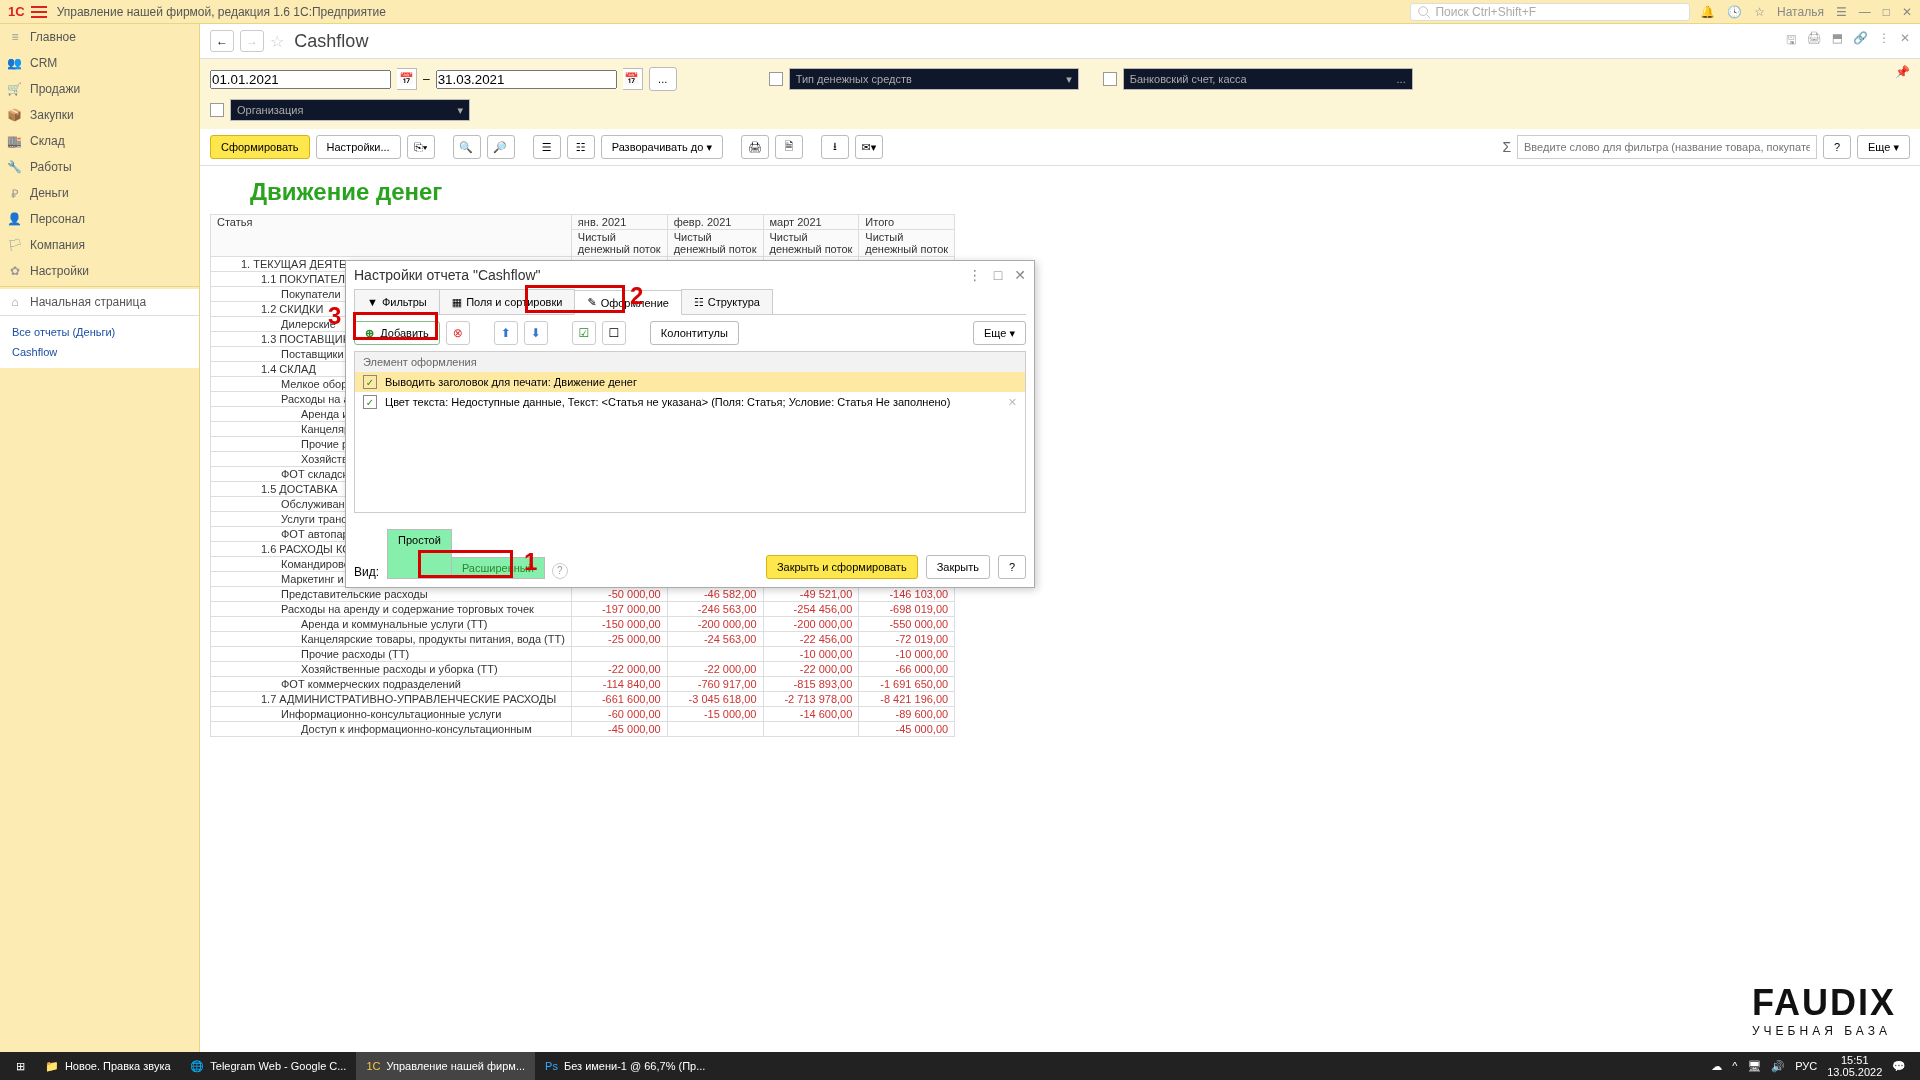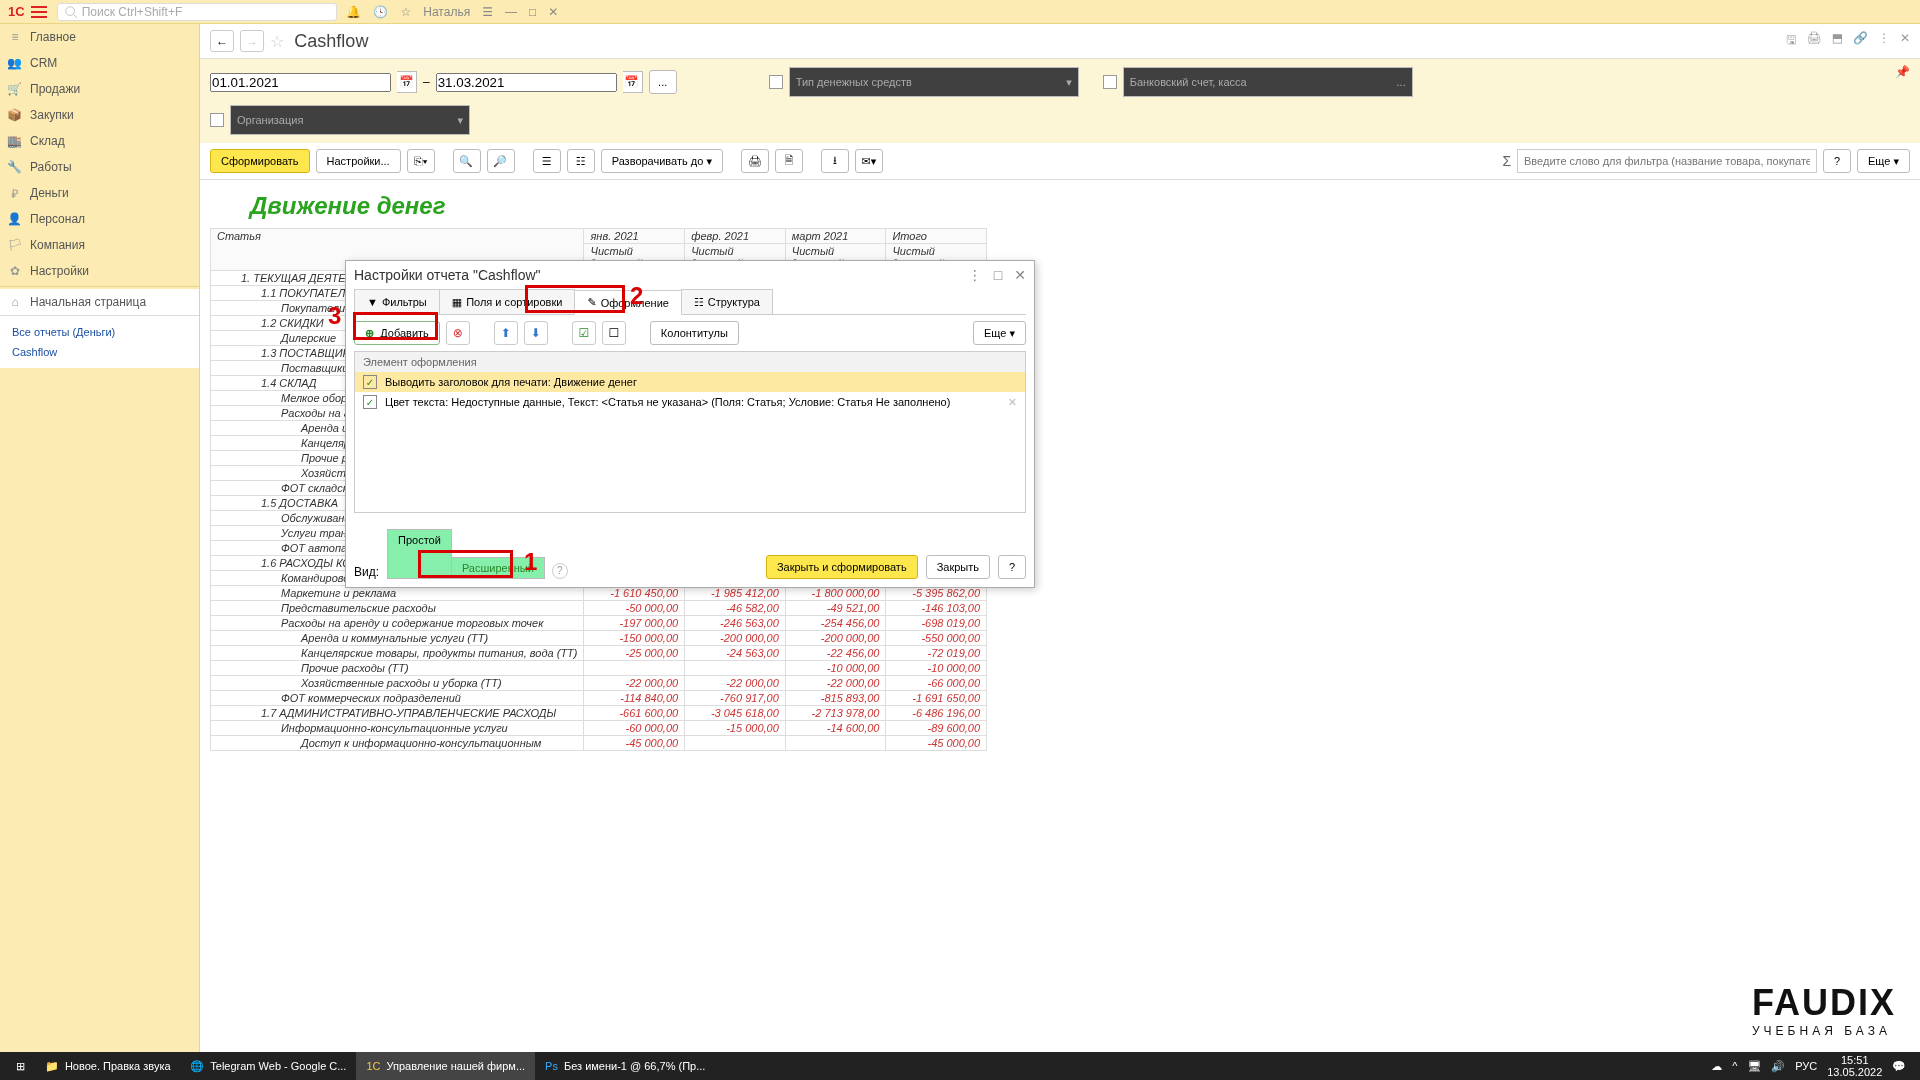"Управление нашей фирмой, редакция 1.6" span.title { html: none -> <span>Управление нашей фирмой, редакция 1.6 1С:Предприятие</span> }
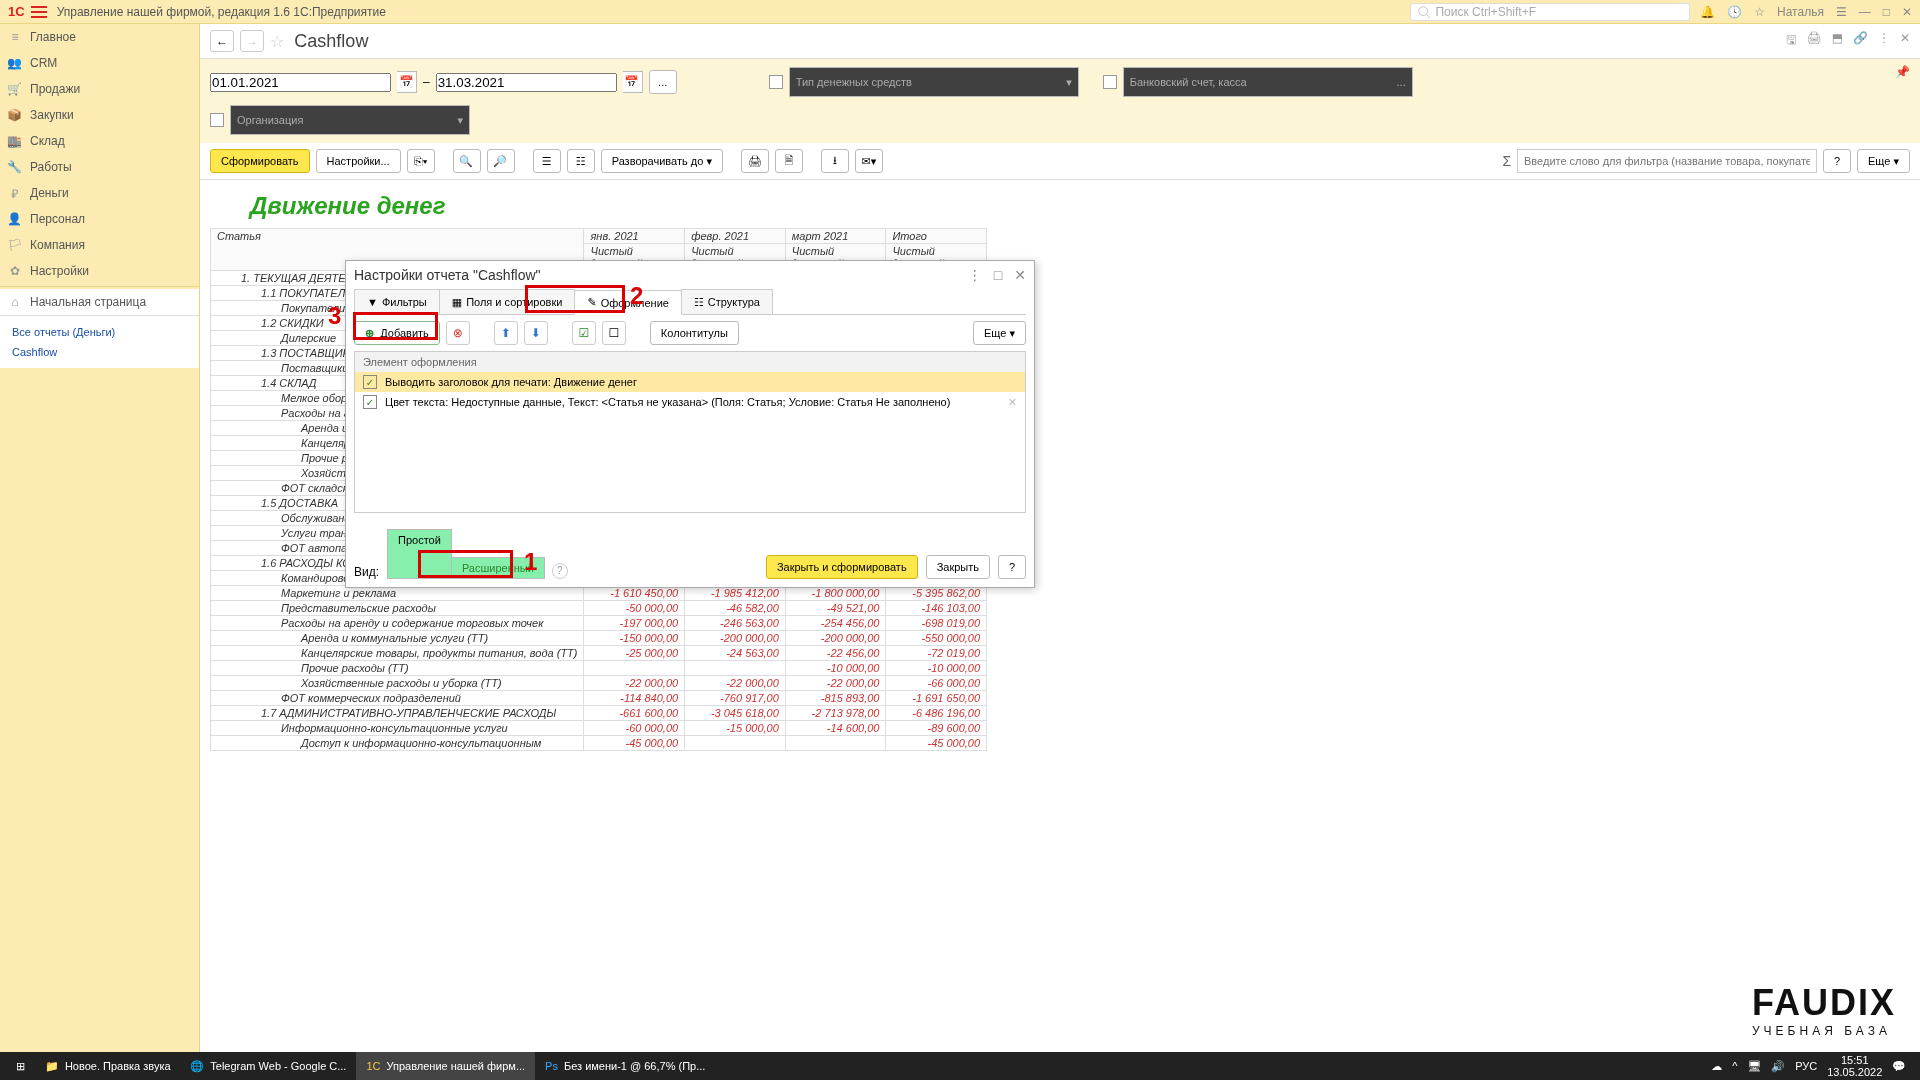"Тип денежных средств" .filter-row .pill { background: #404040 -> #0f172a; padding: 14px 6px -> 4px 6px }
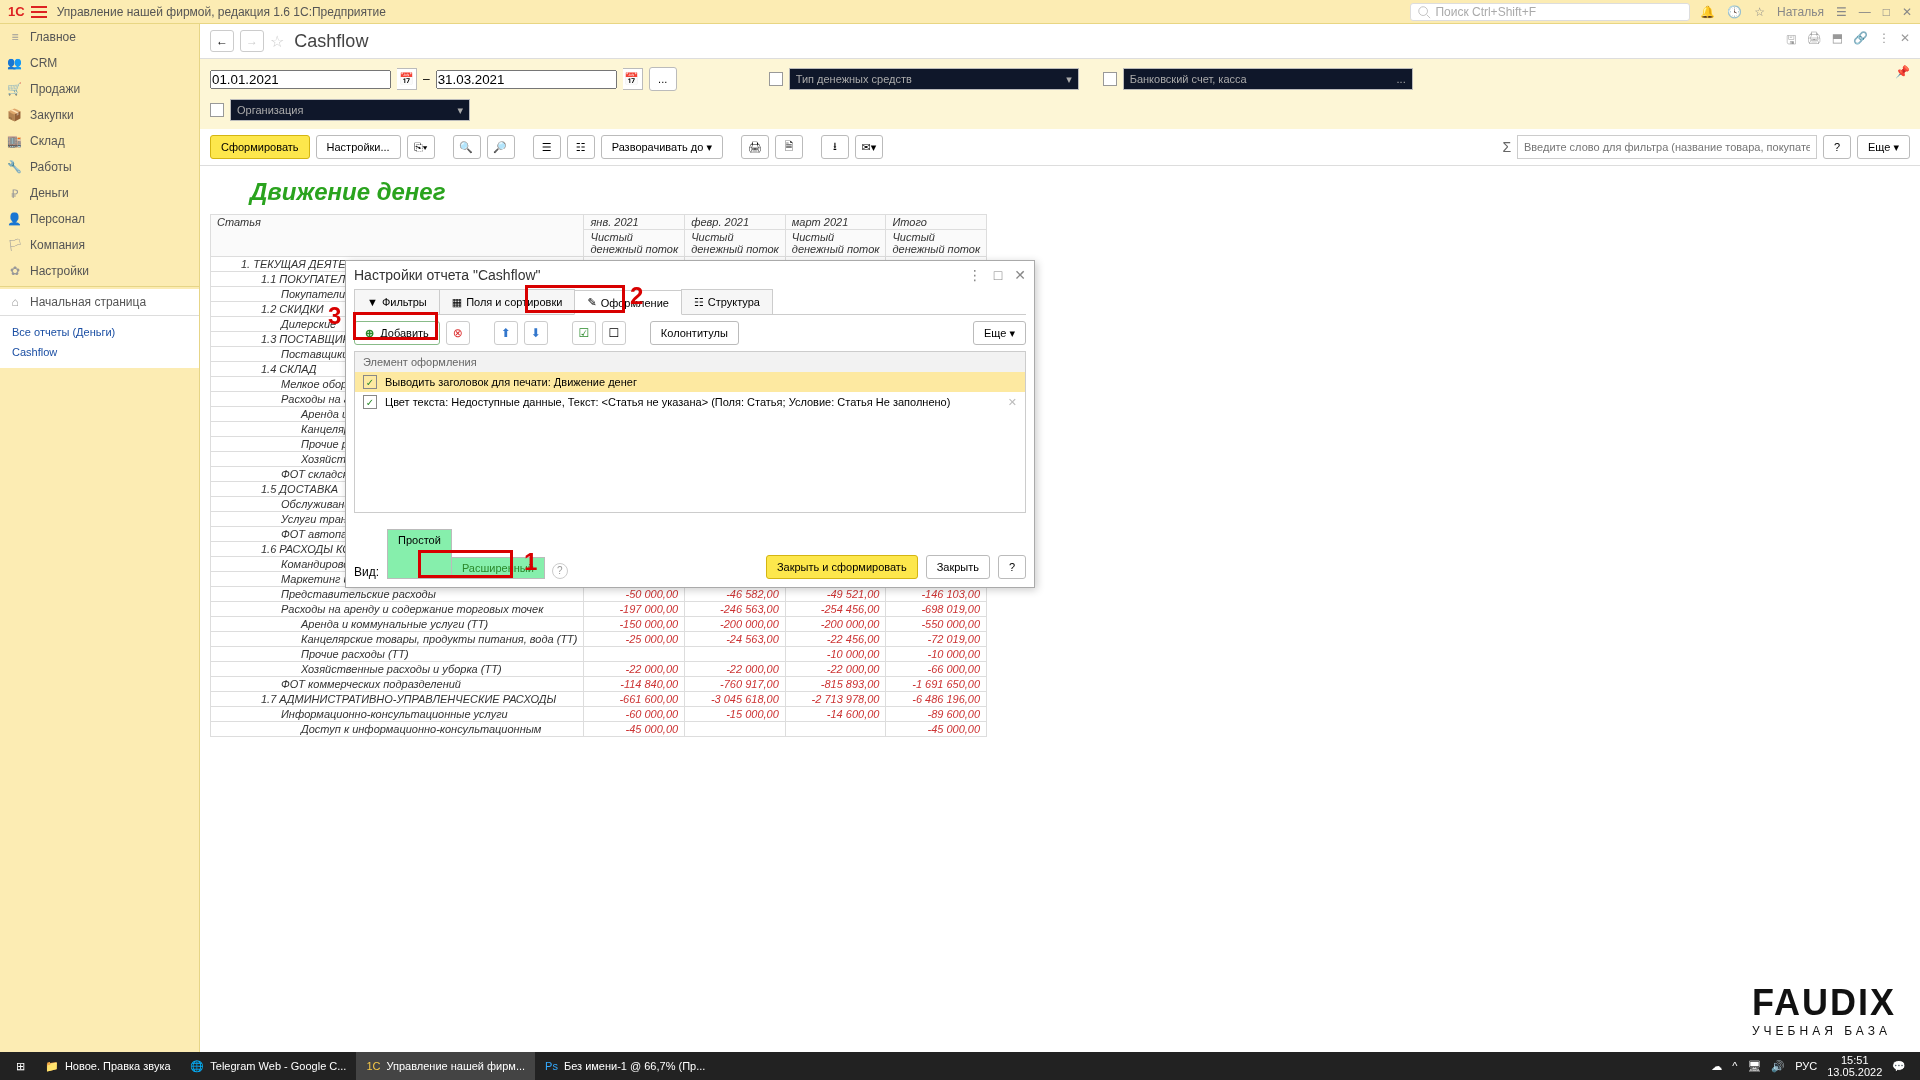"Движение денег" .report-area { font-style: italic -> none }
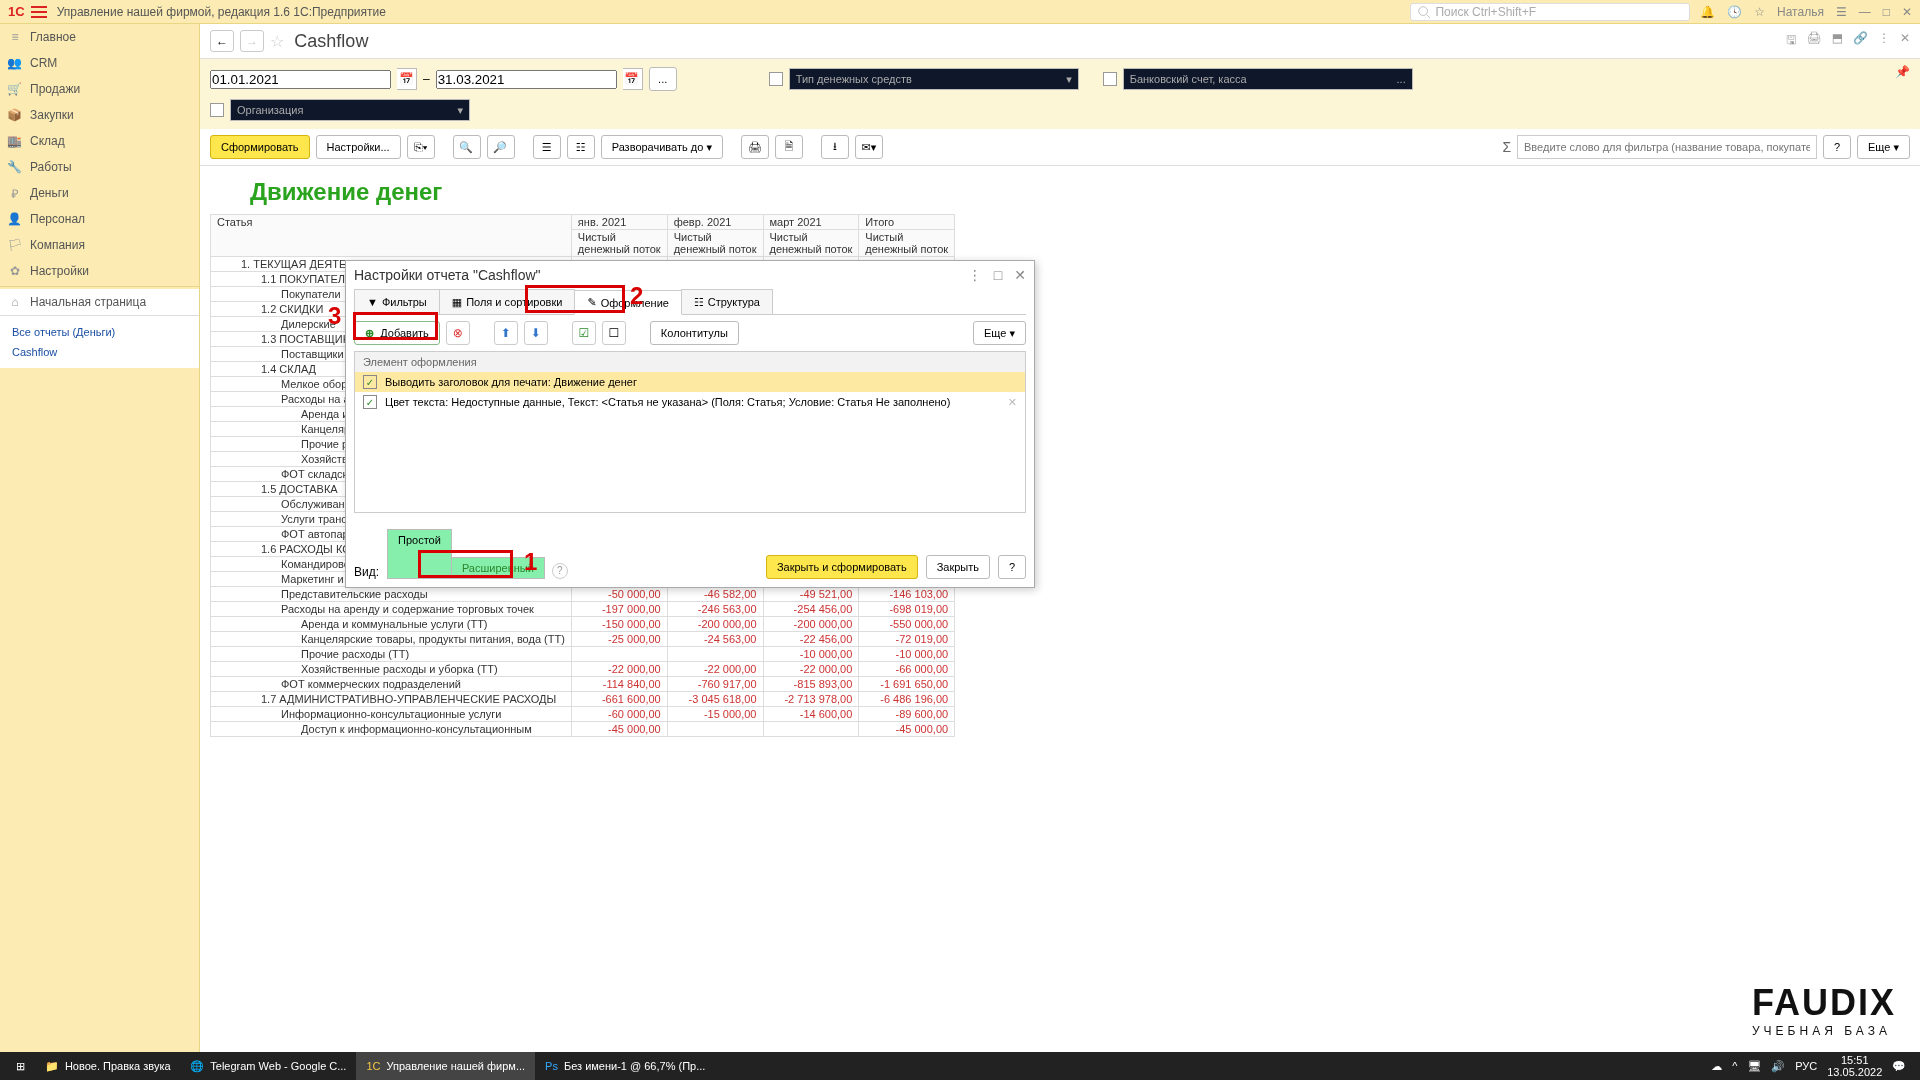"-6 486 196,00" td.num { text: -6 486 196,00 -> -8 421 196,00 }
